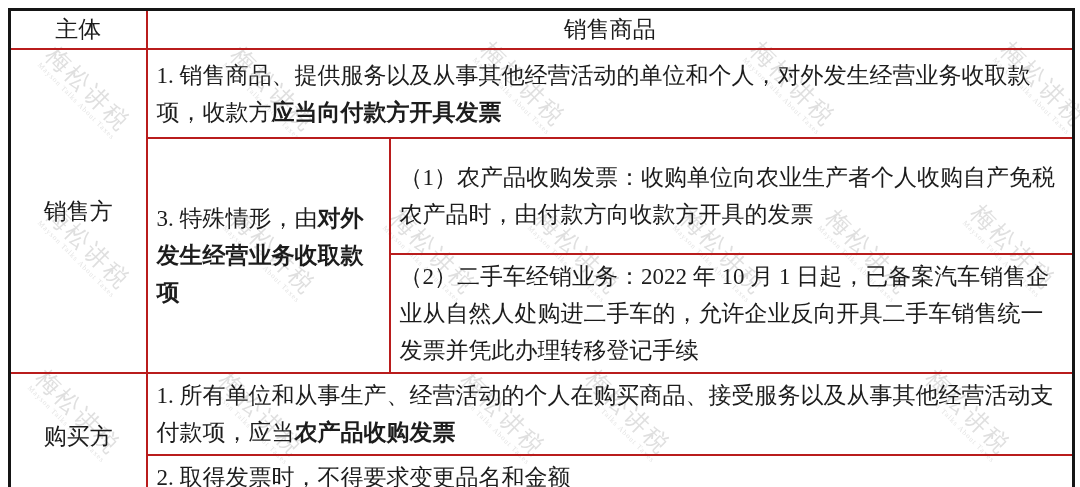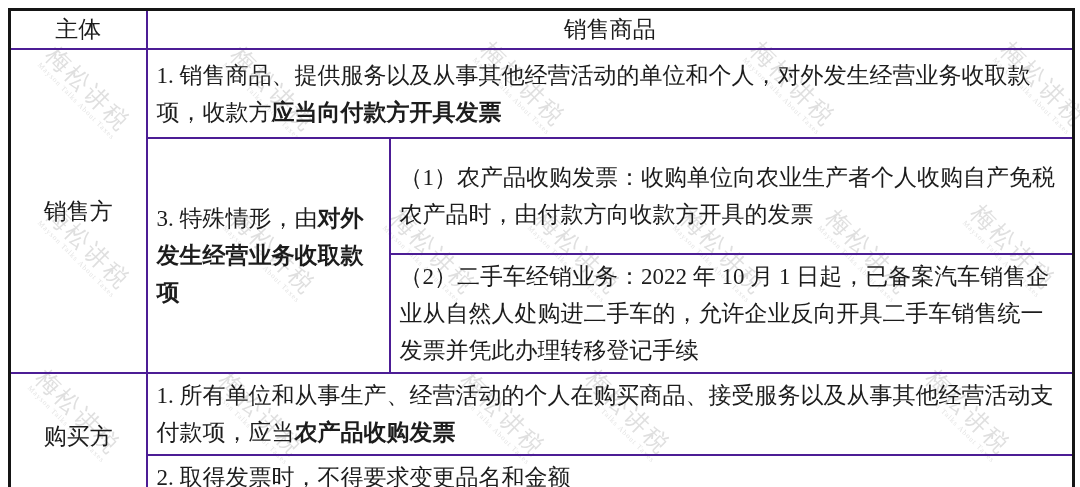"主体" table.reg-table td { border: 2px solid #4c1d95 -> 2px solid #b91c1c }
